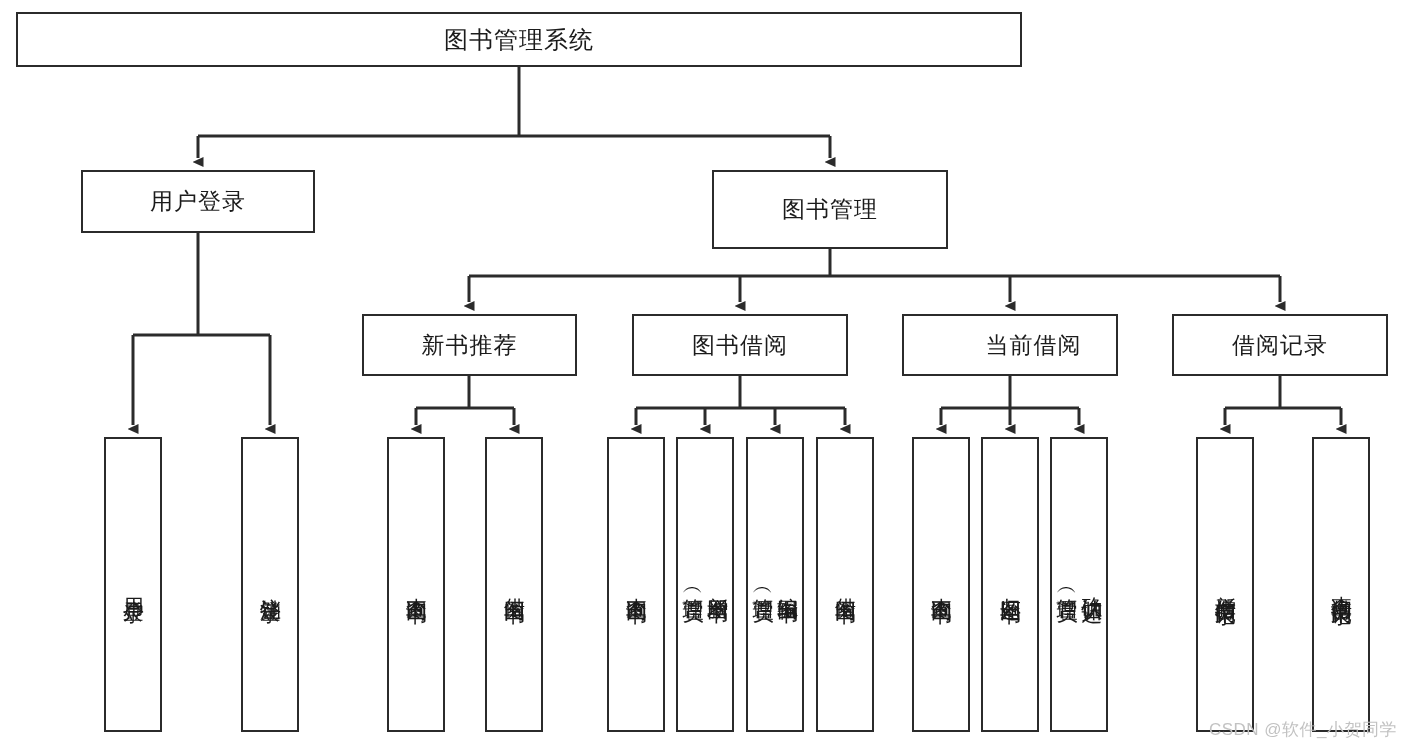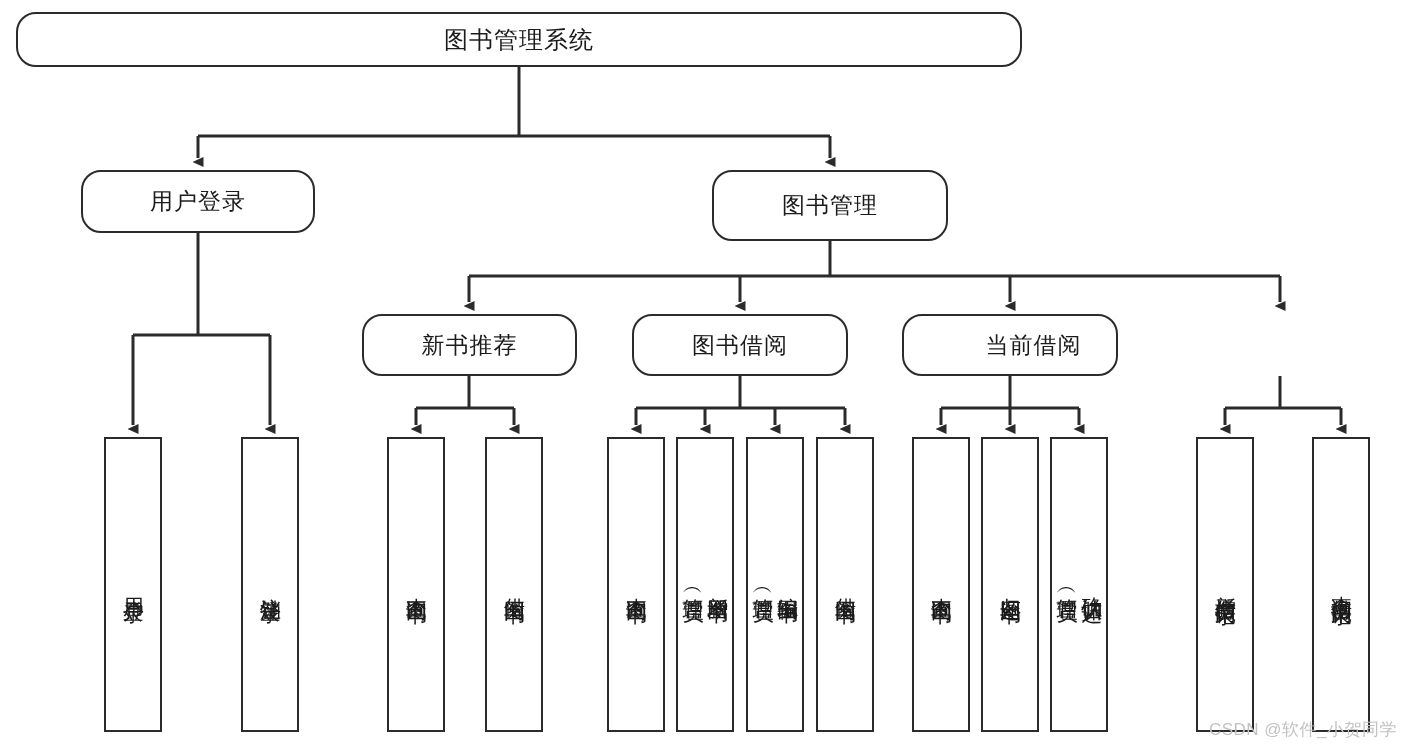"图书管理系统" .node.horiz { border-radius: 20px -> none }
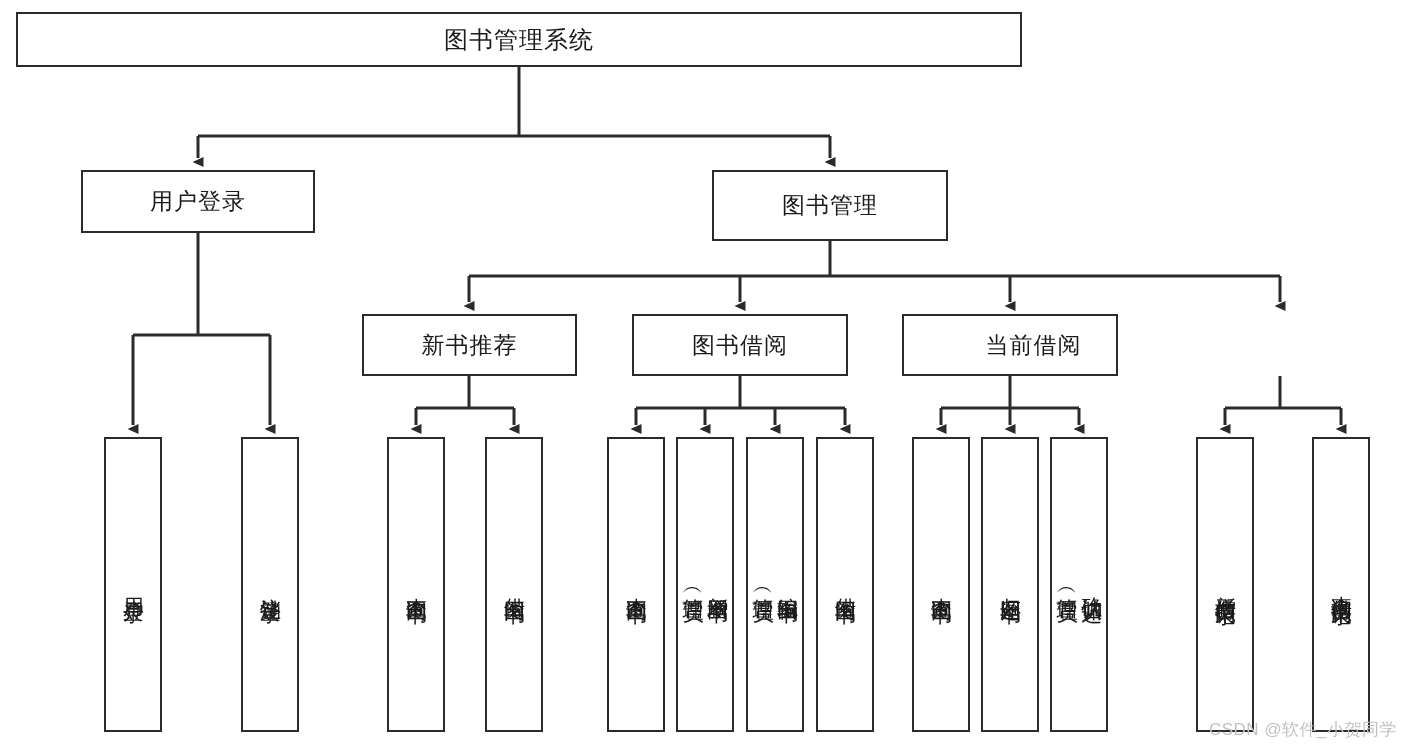"图书管理" div.node { height: 71px -> 79px }
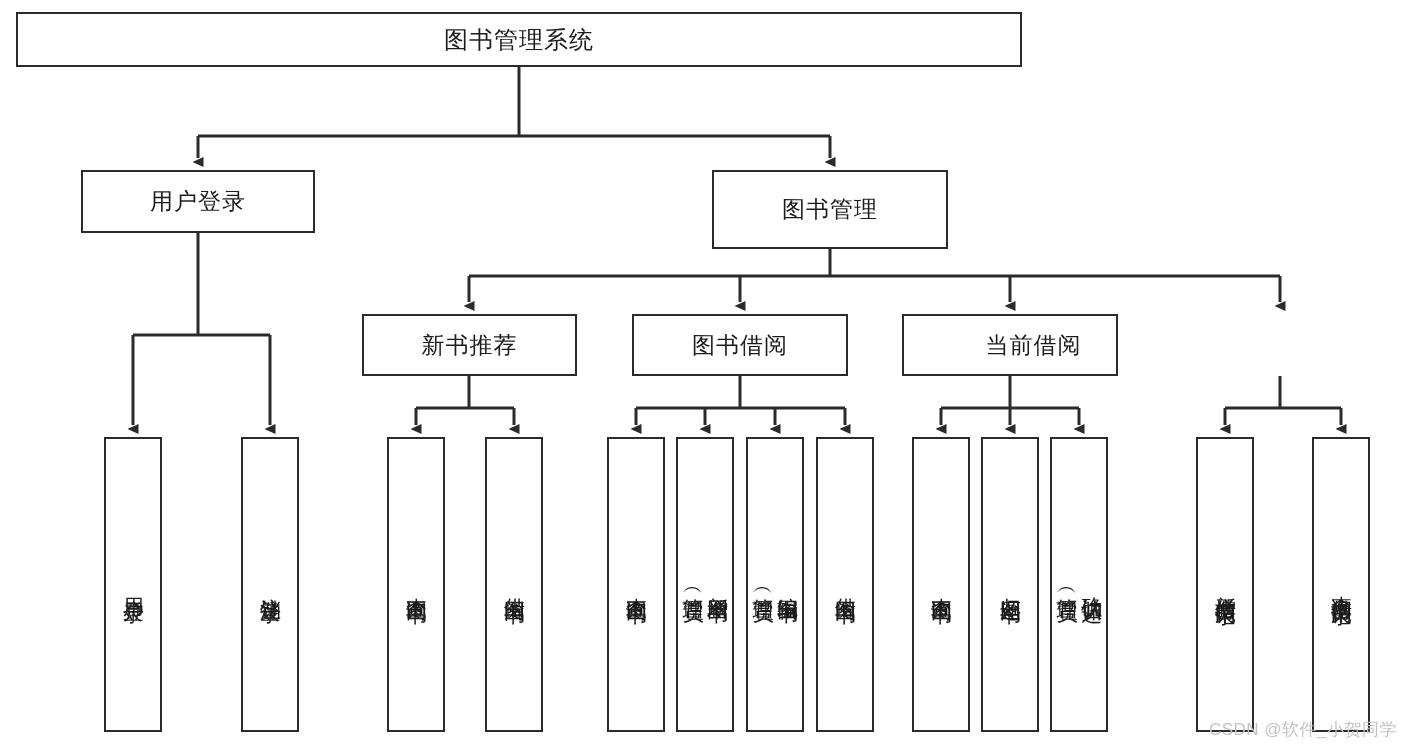"借阅记录" div.node { html: none -> <div> <span>借阅记录</span> </div> }
